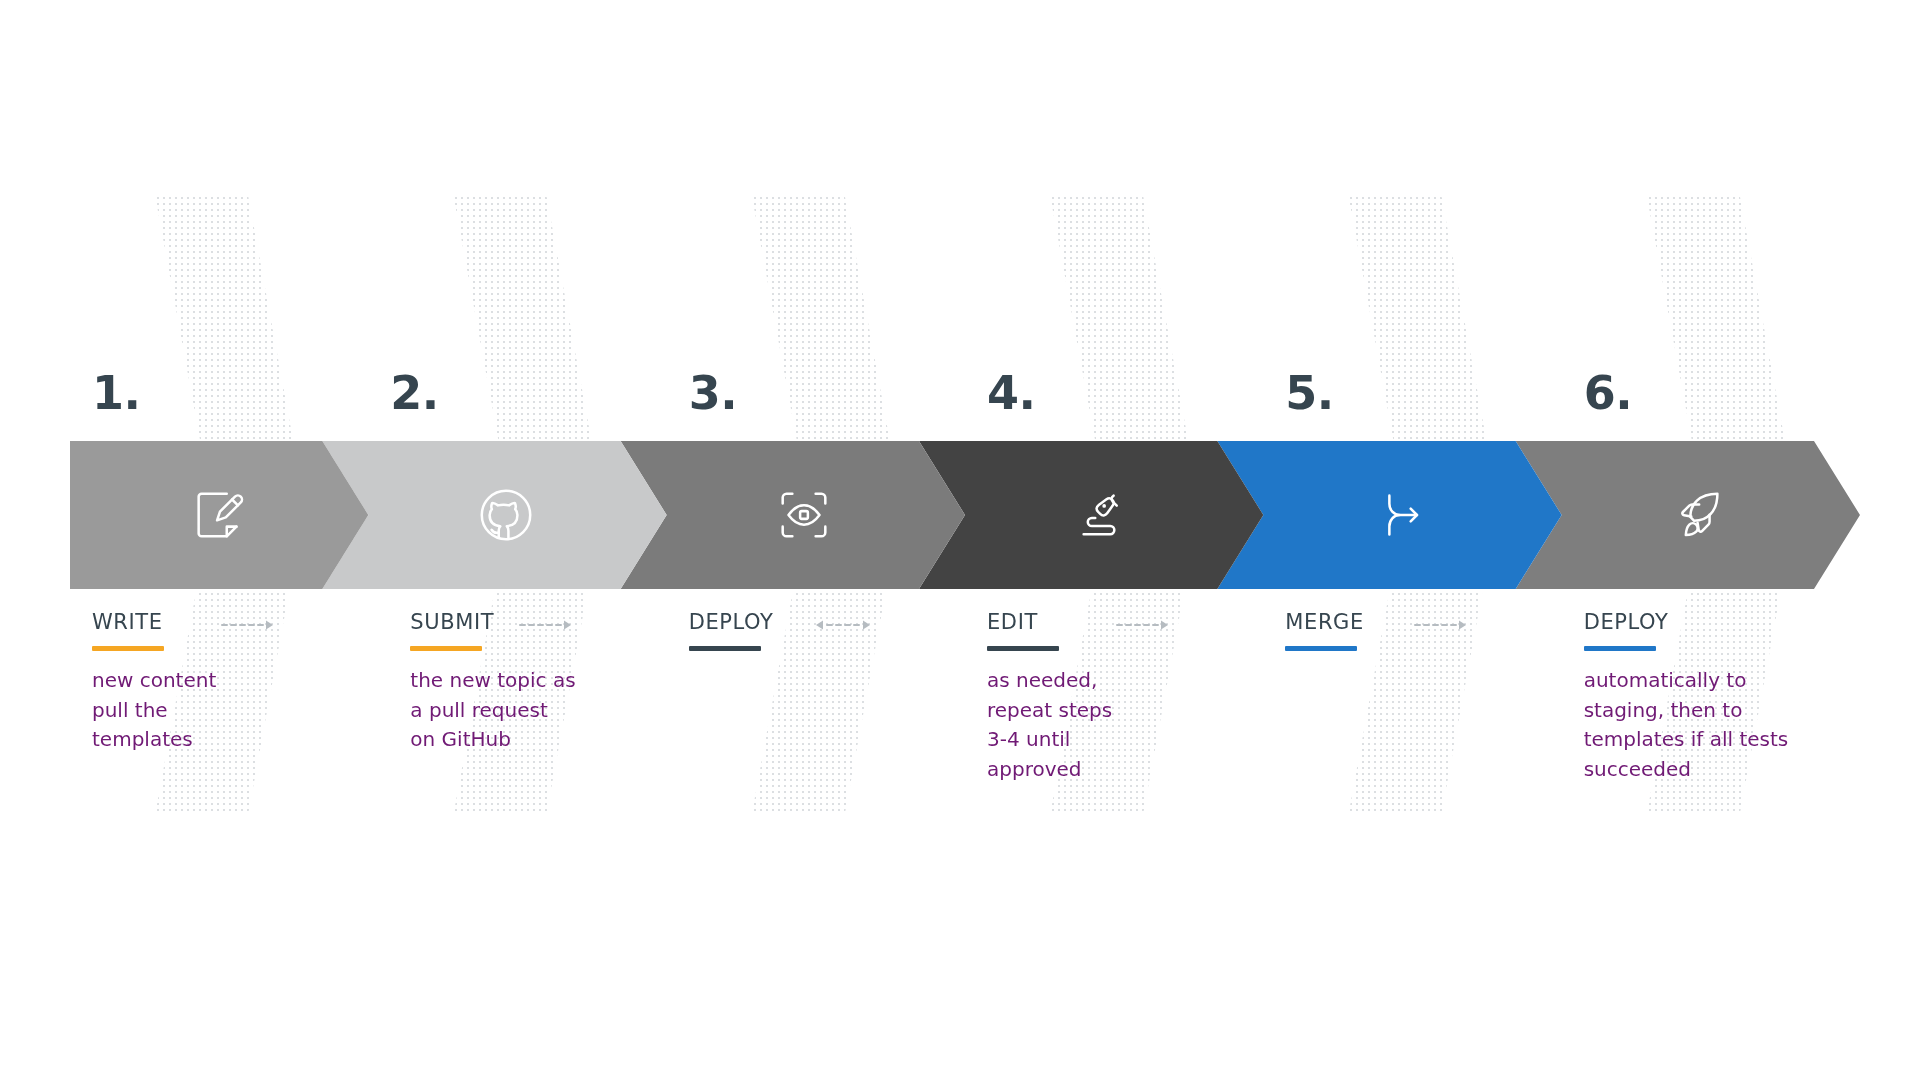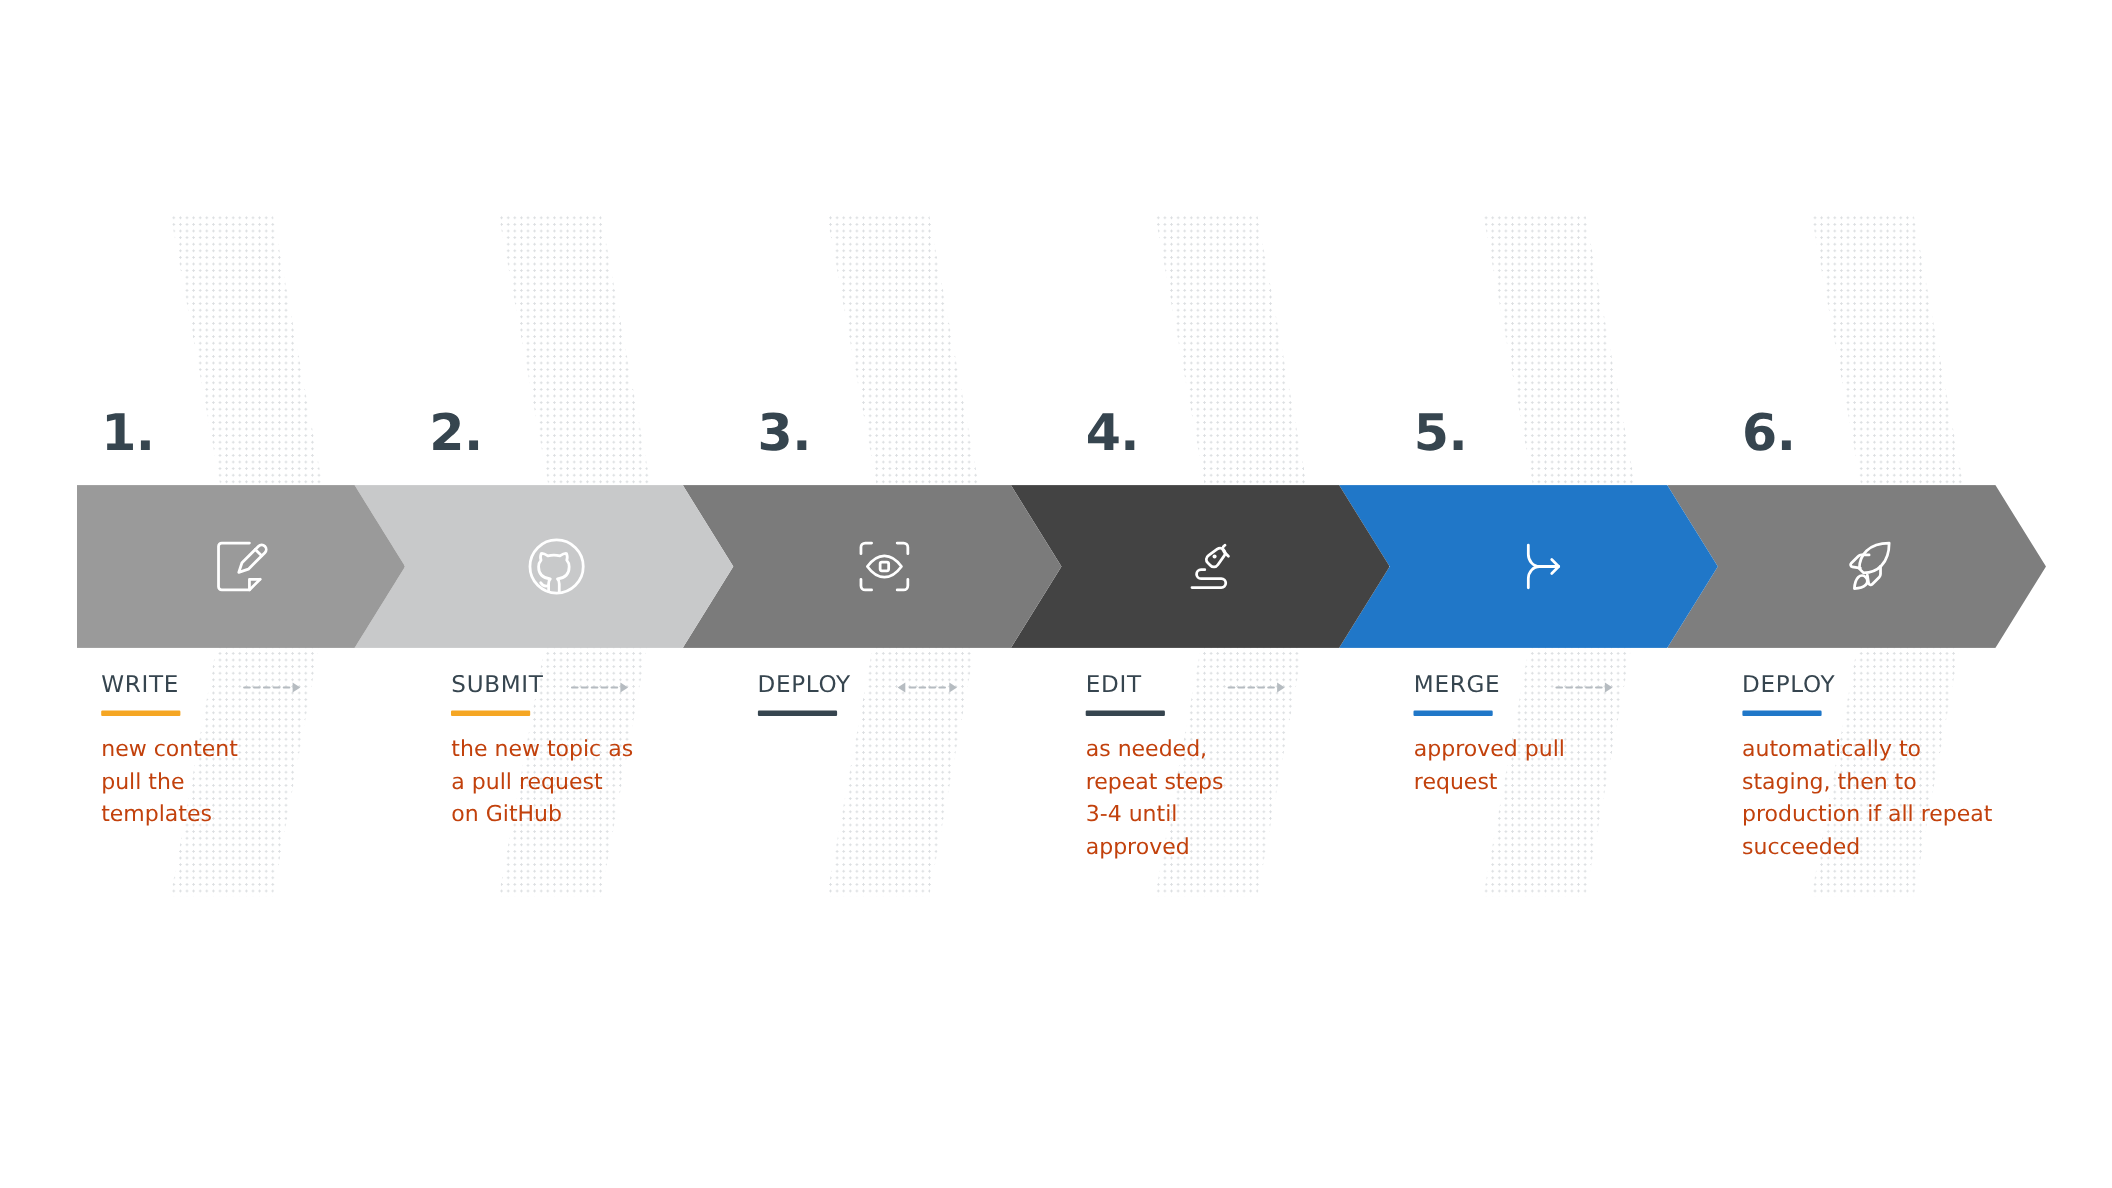"new content" .lab-desc { color: #c2410c -> #701a75 }
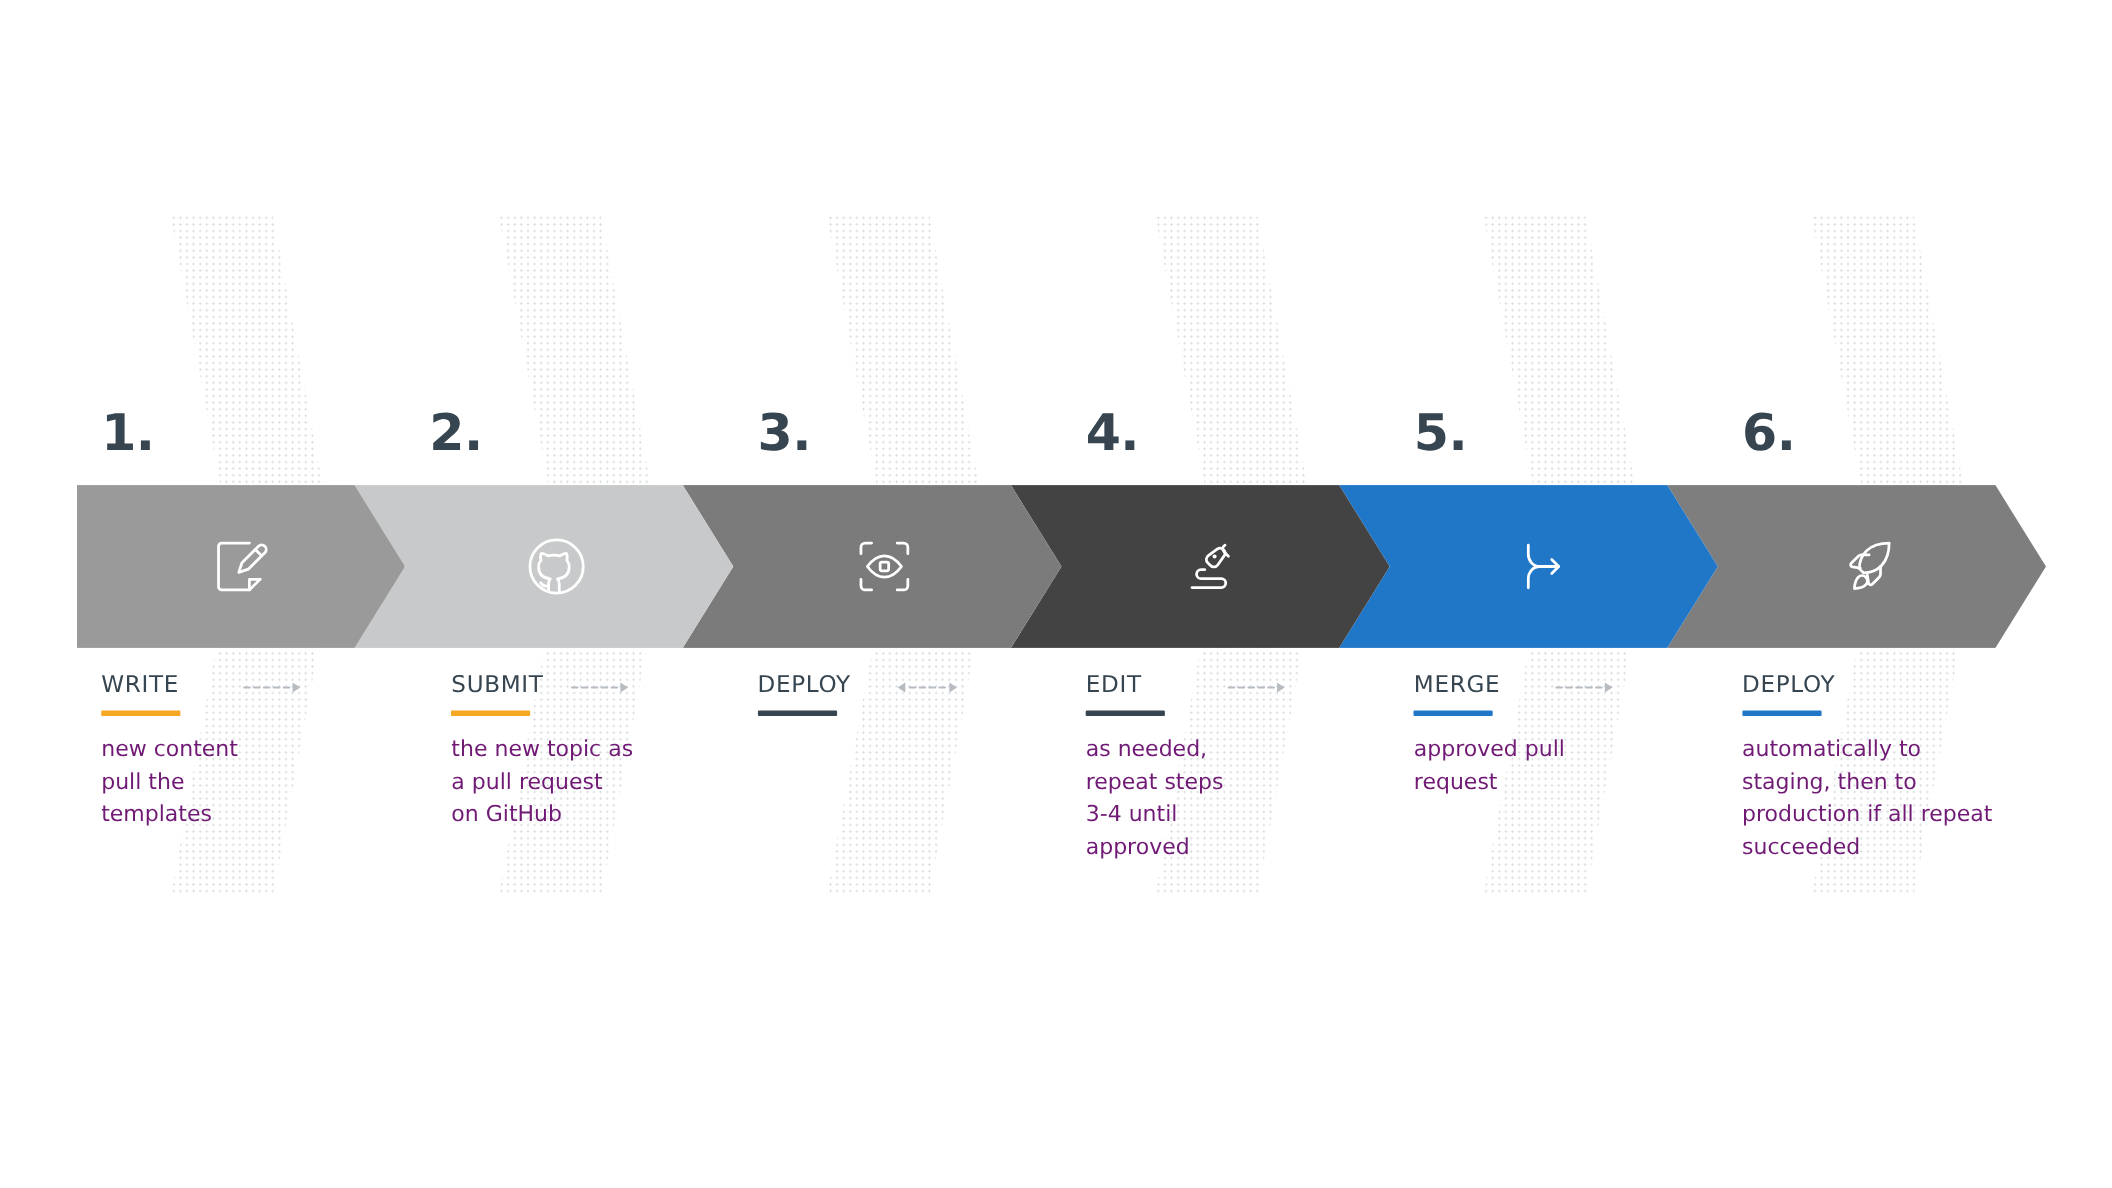"approved pull" div.lab-desc { html: <div> <div>approved pull</div> <div>request</div> </div> -> none }
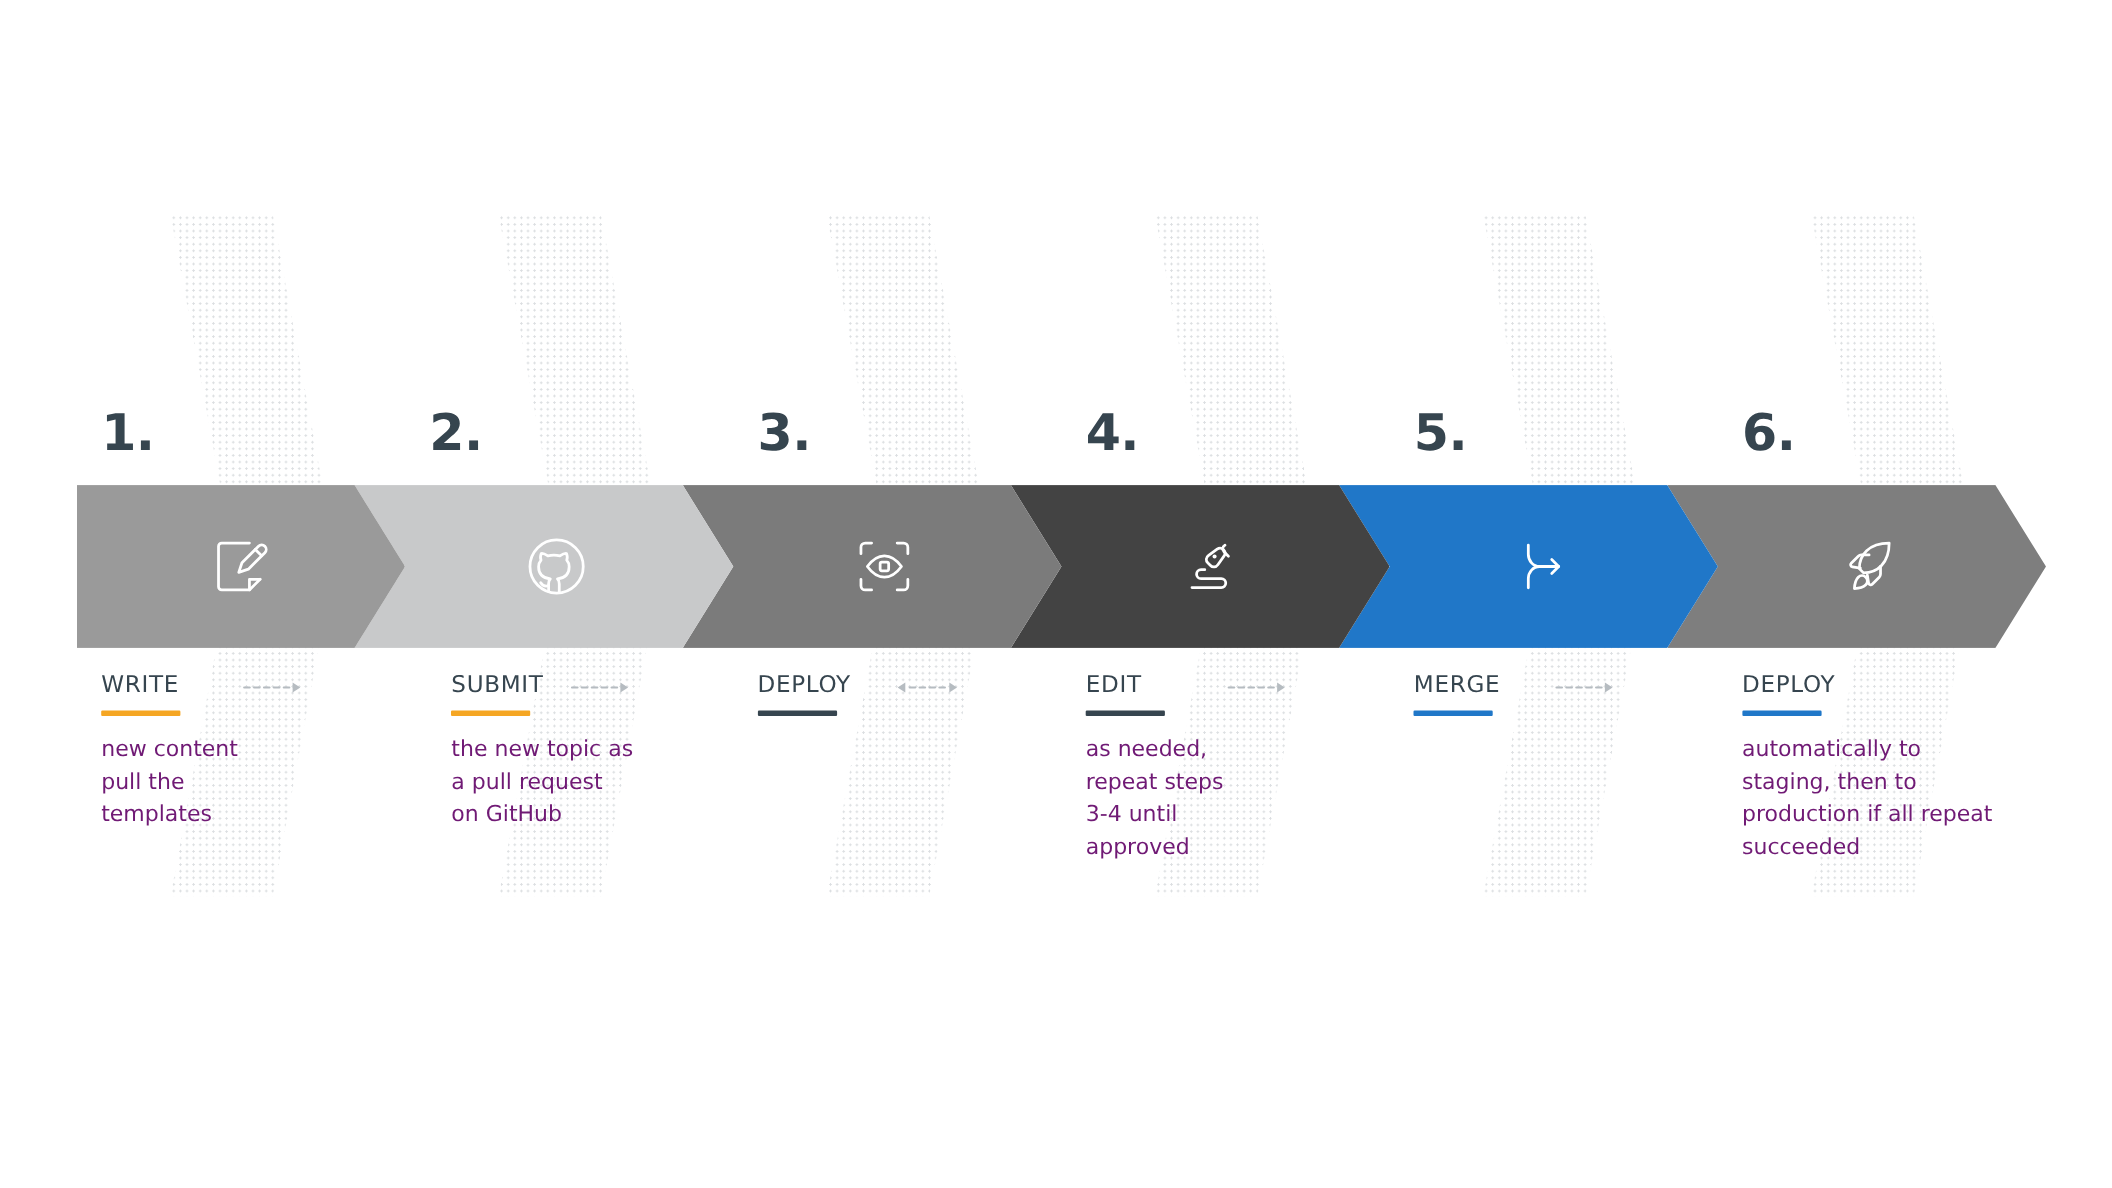"production if all repeat" div { text: production if all repeat -> templates if all tests }
